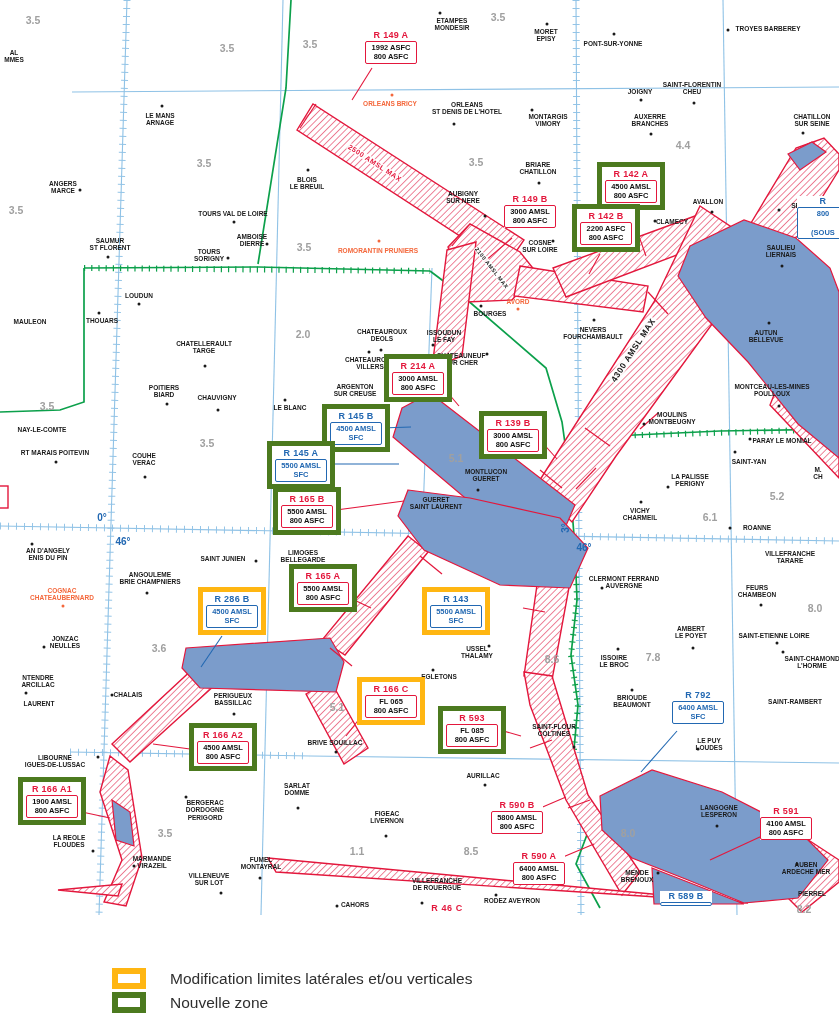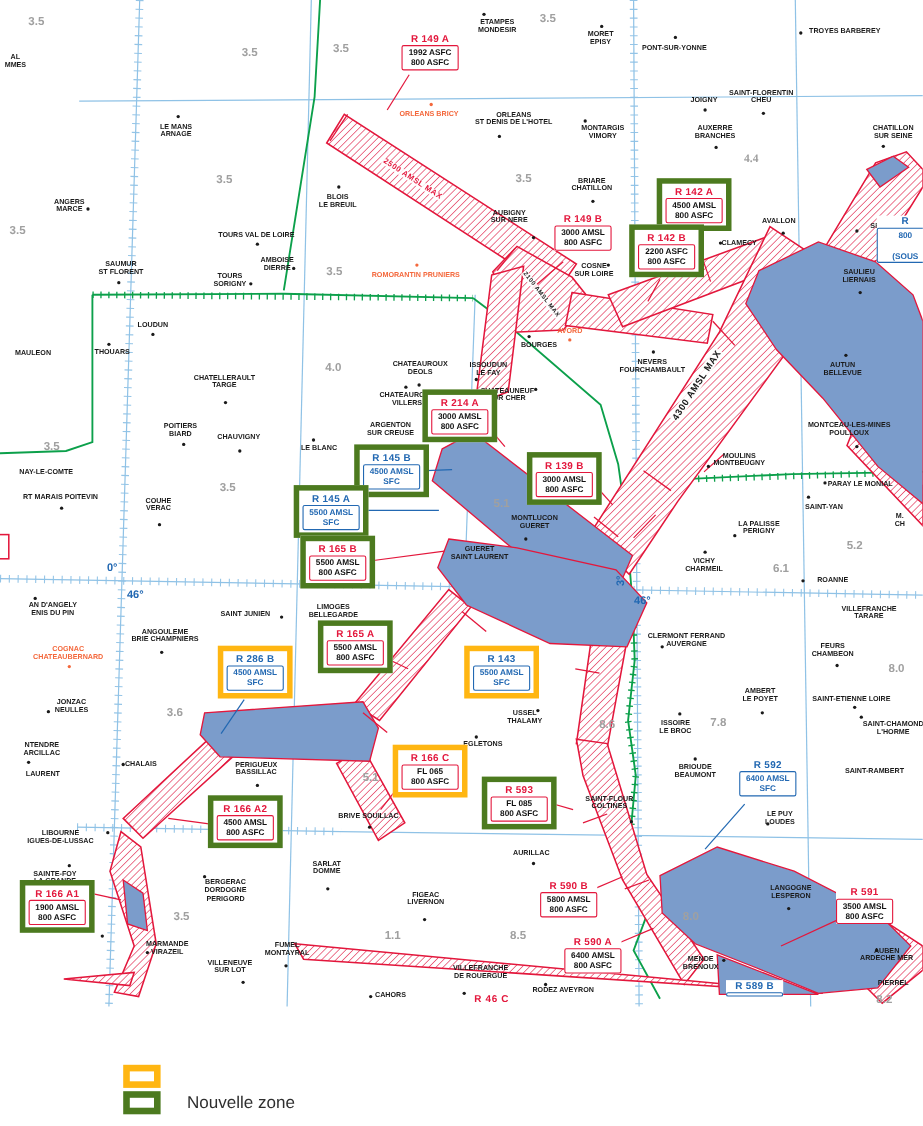"4.4" div.gridnum { font-family: Liberation Serif, serif -> none }
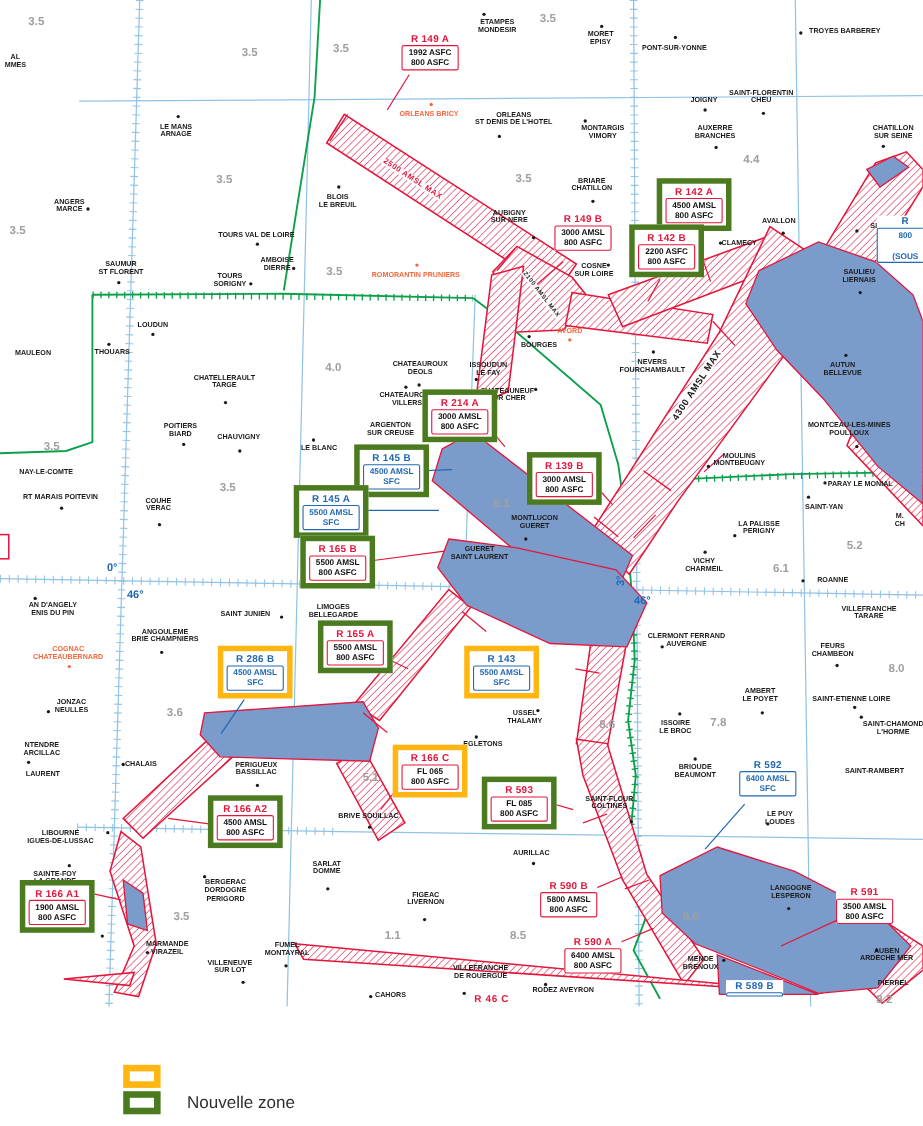"4.0" div.gridnum { text: 4.0 -> 2.0 }
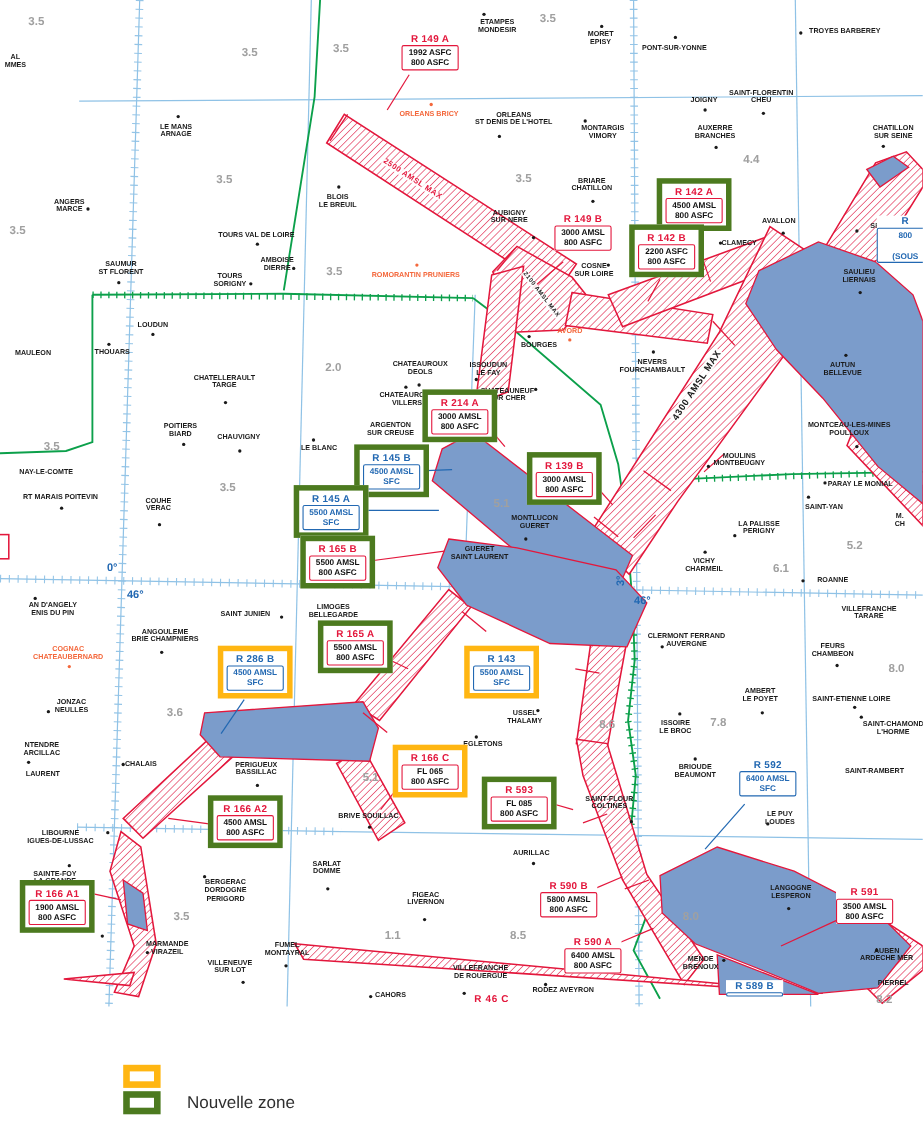"R 592" div.zone-title { text: 592 -> 792 }
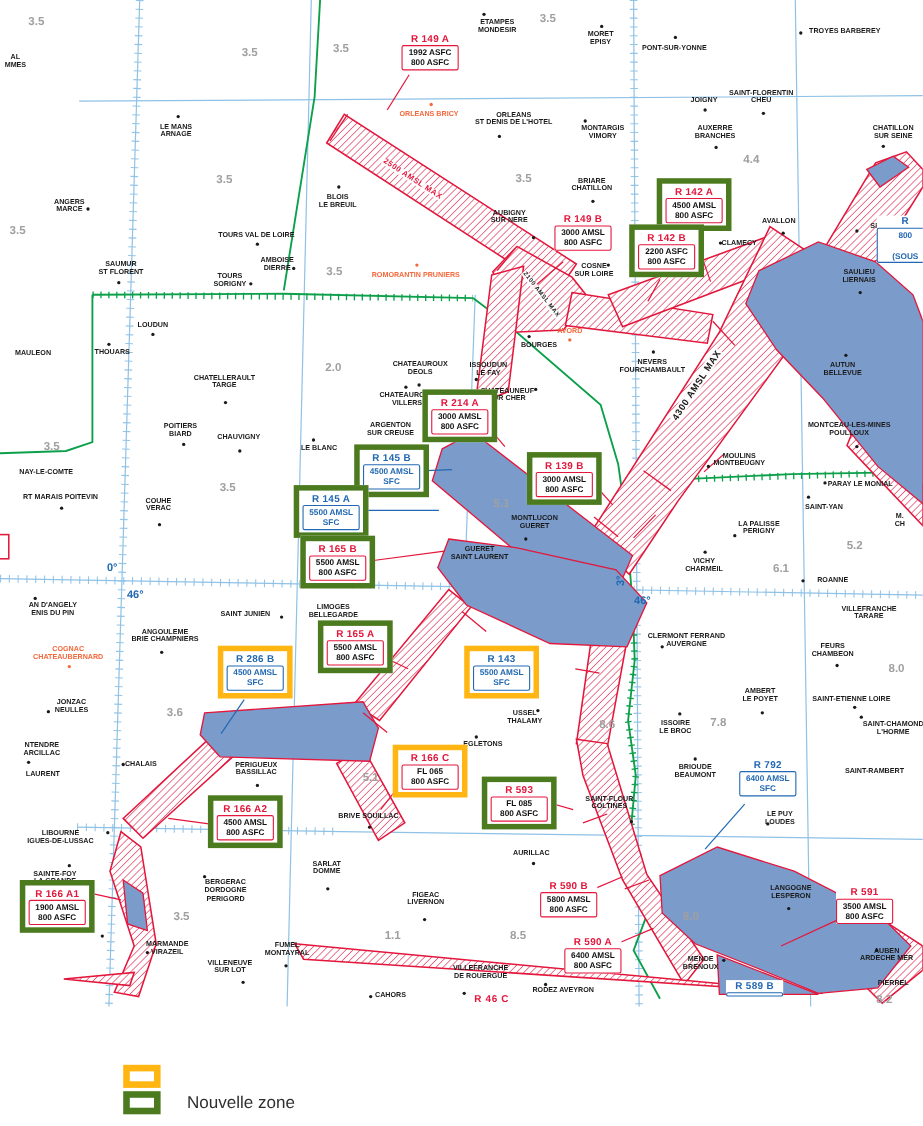"R 166 A1" div.zone { margin-top: 23px -> none }
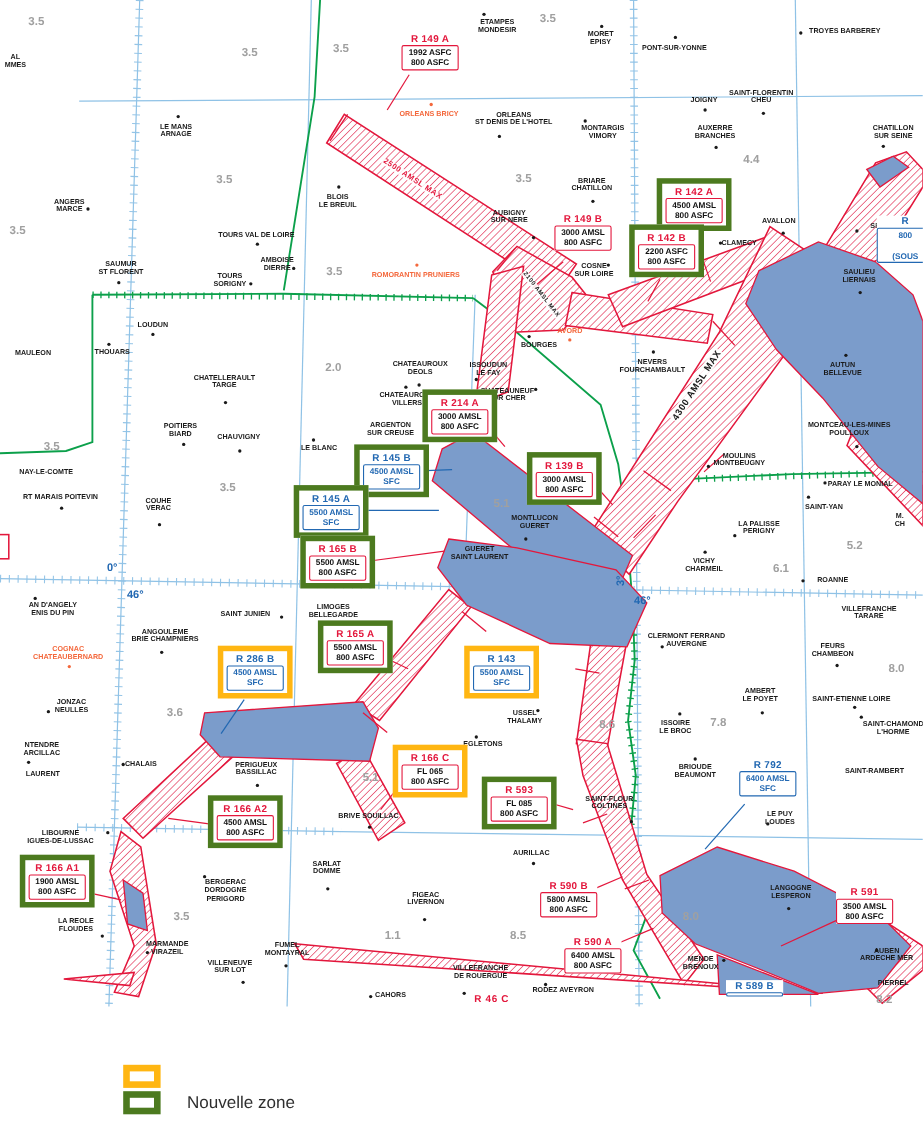"3500 AMSL" div.zone-line { text: 3500 -> 4100 }
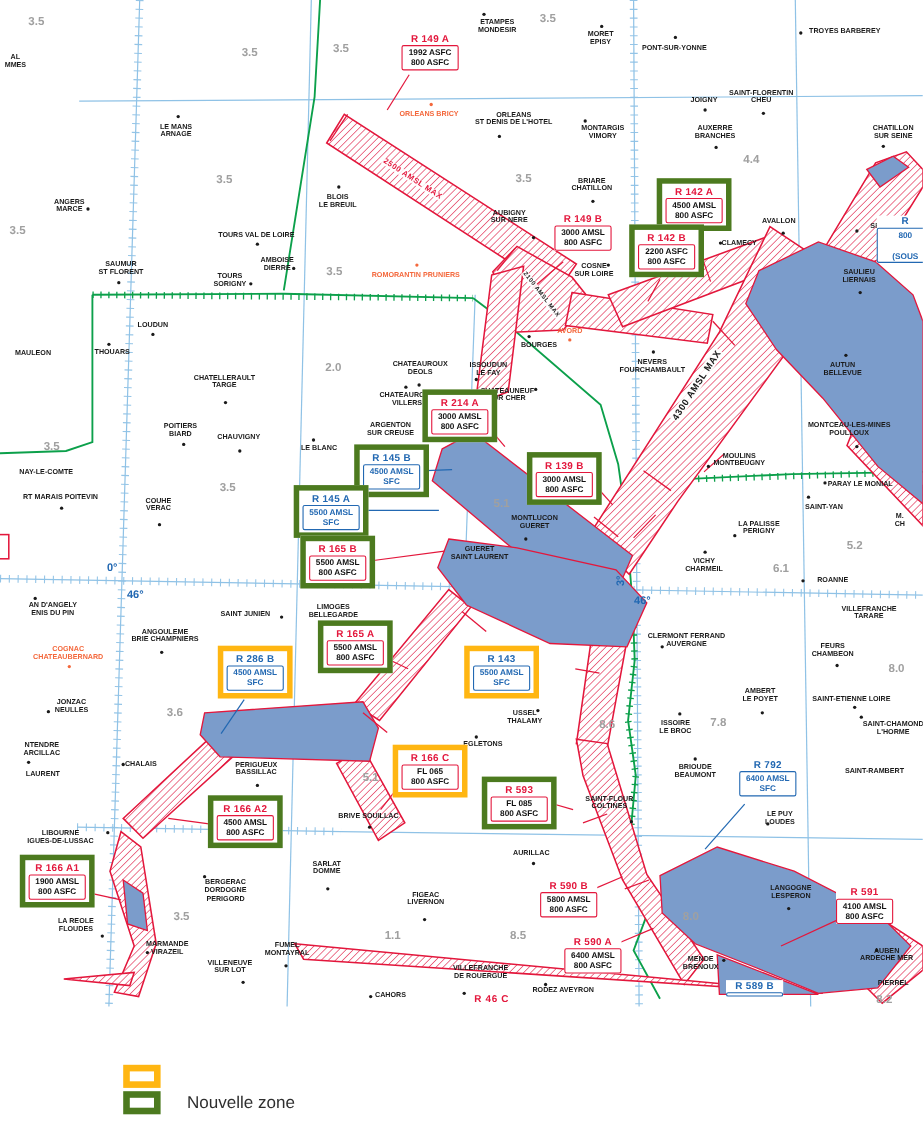"Modification limites latérales et/ou" span.leglabel { html: none -> <span>Modification limites latérales et/ou verticales</span> }
